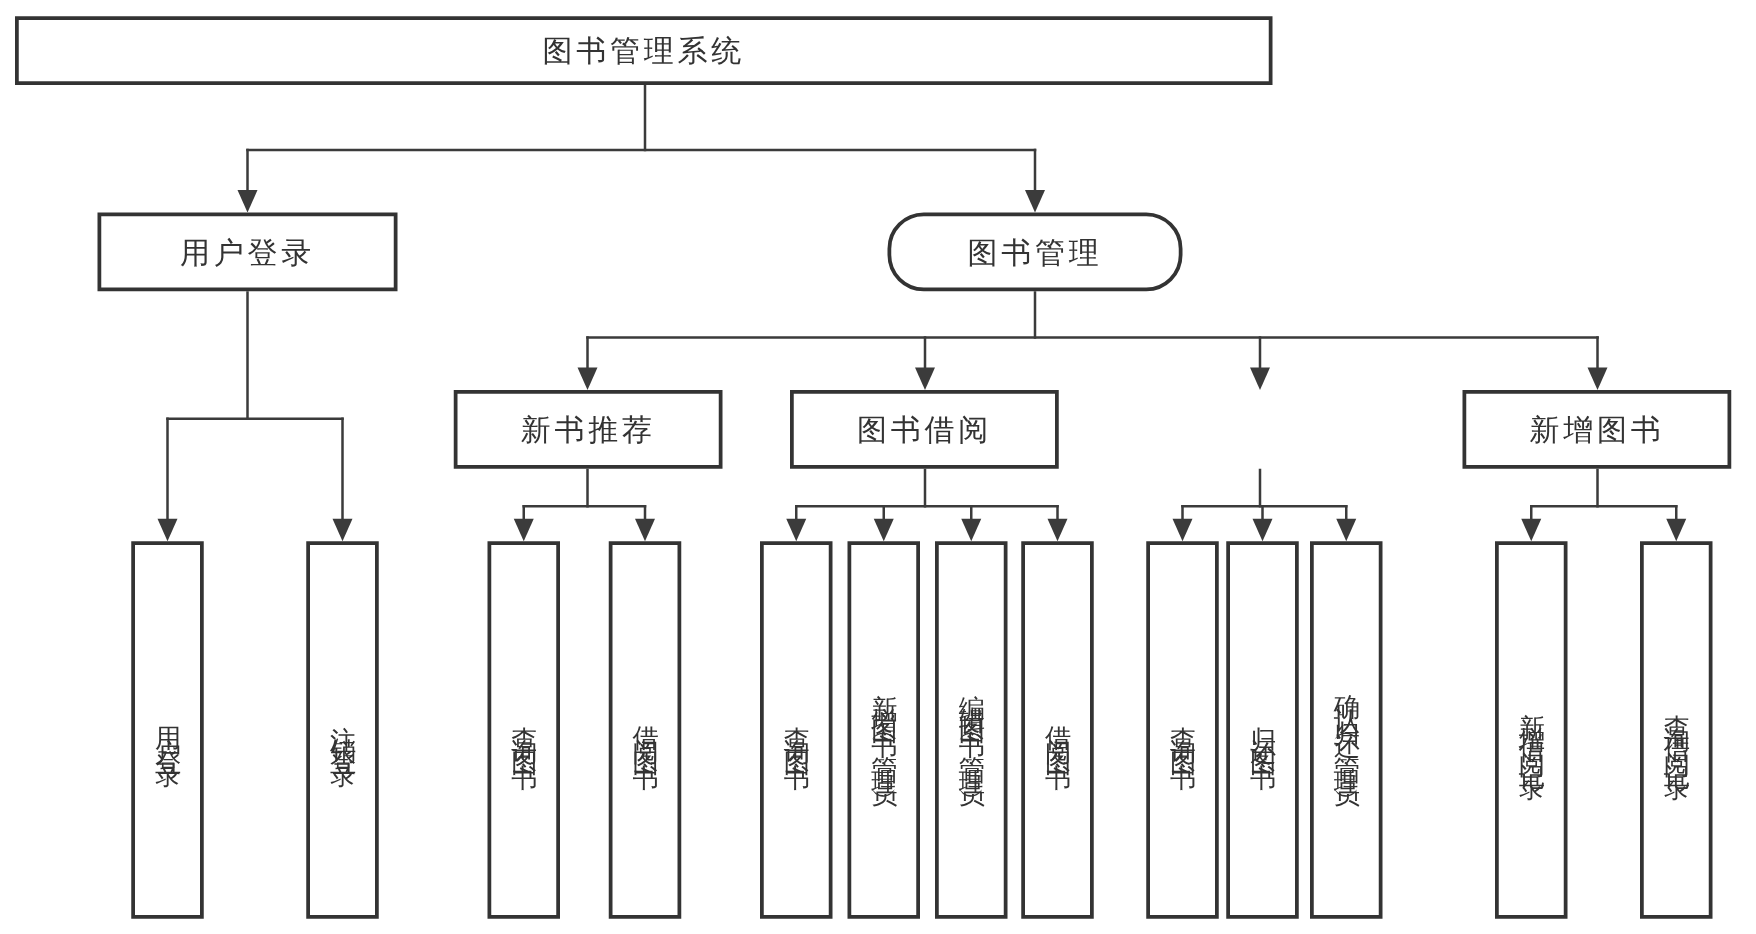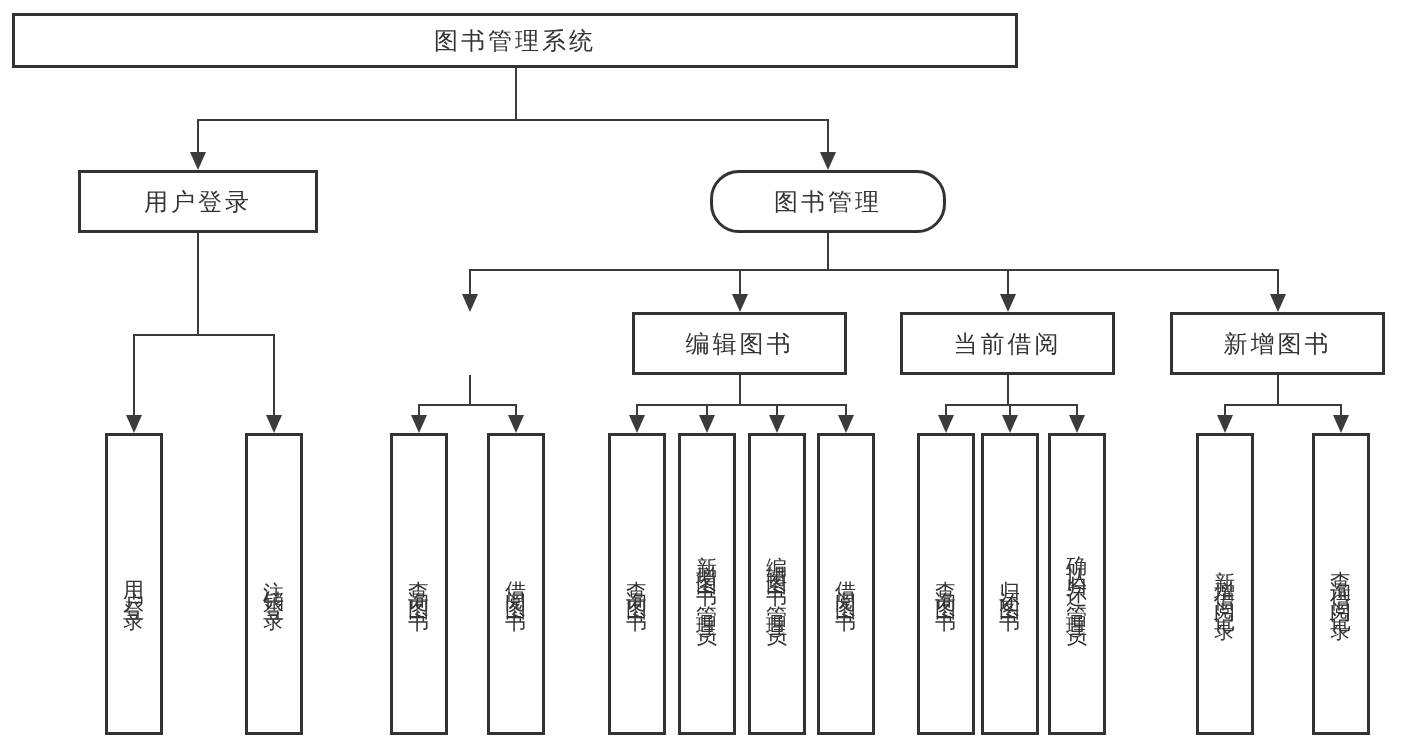"新书推荐" div.box { html: none -> <div>新书推荐</div> }
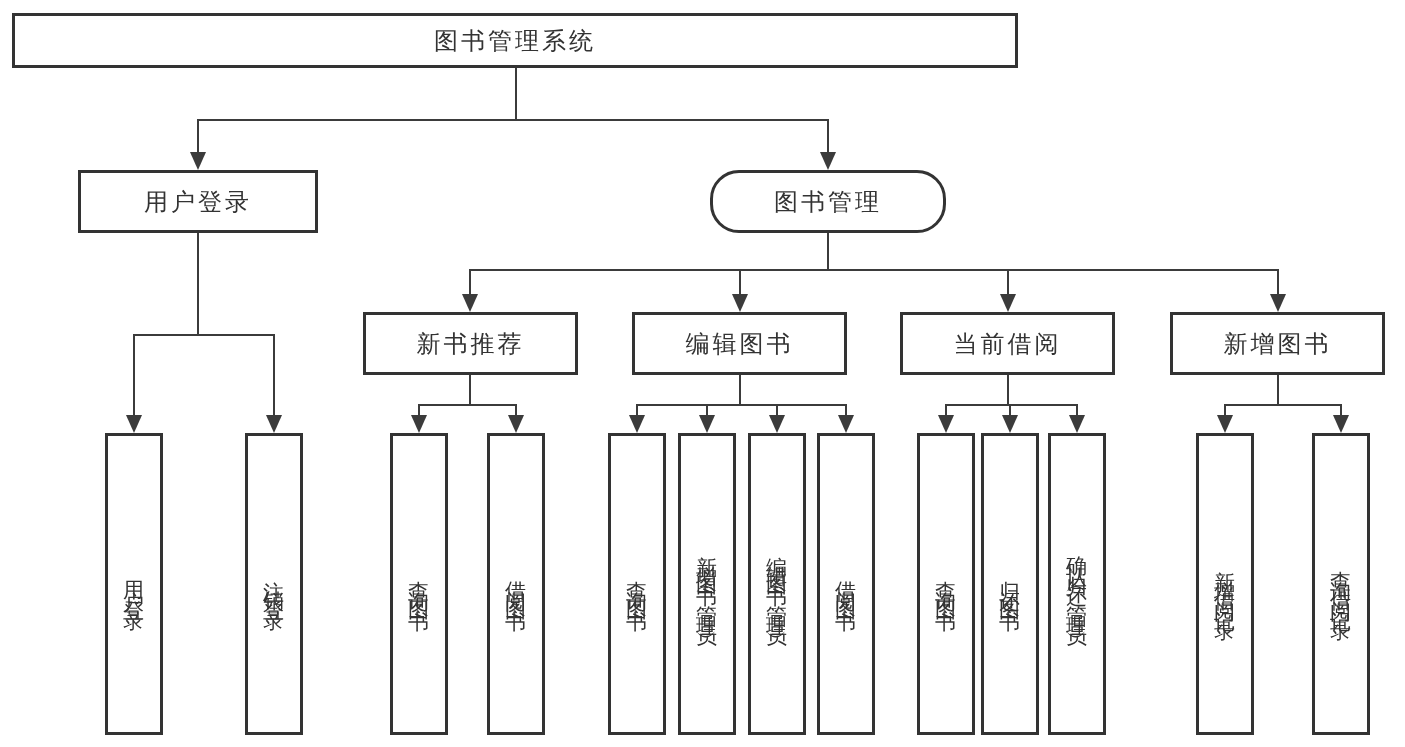"编辑图书" div.box { text: 编辑图书 -> 图书借阅 }
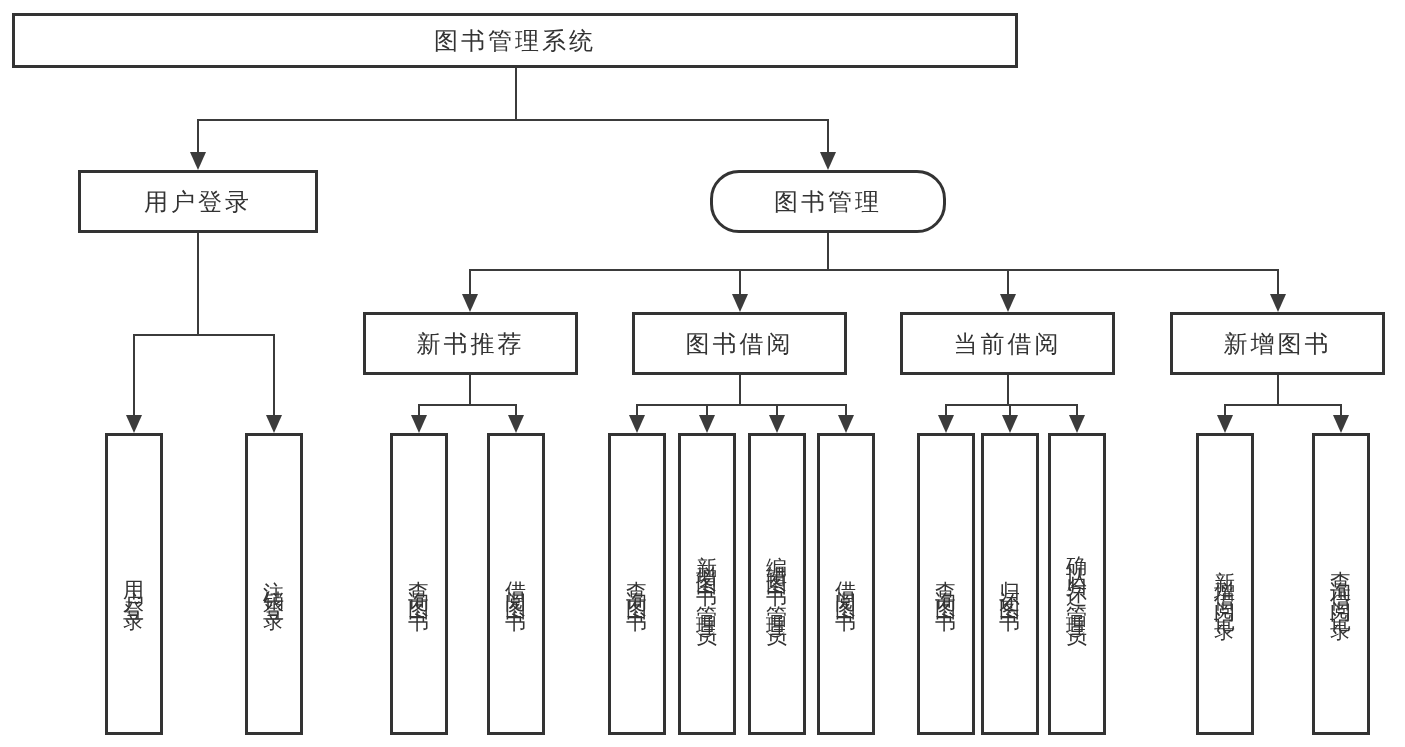"当前借阅" div.box { html: <div>当前借阅</div> -> none }
